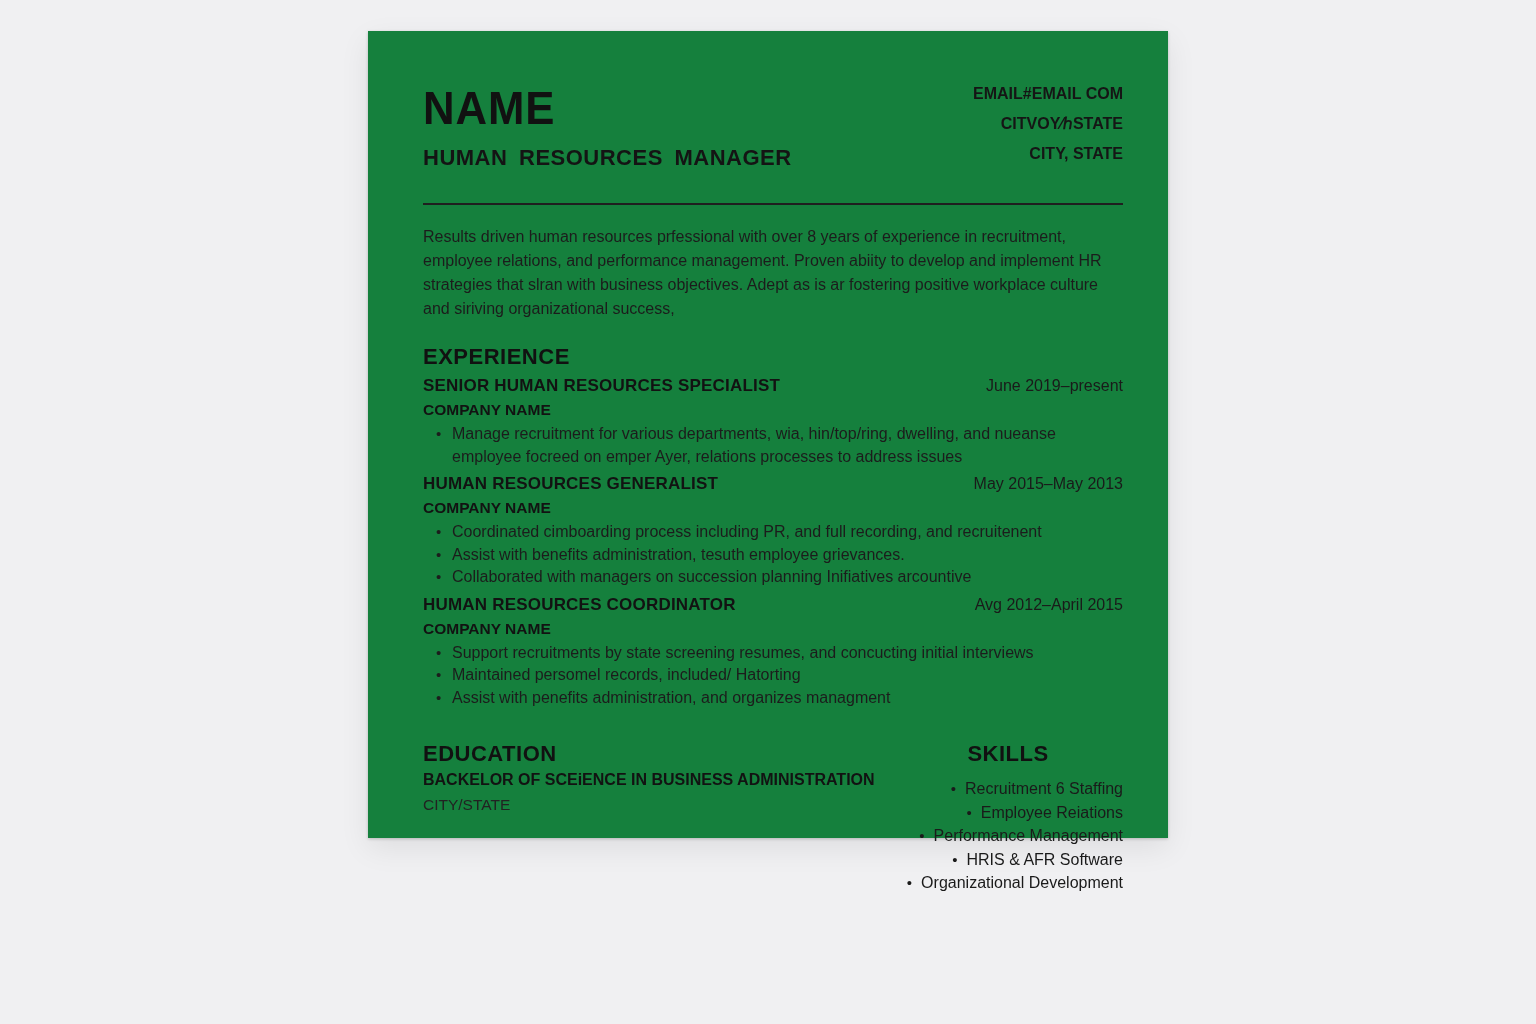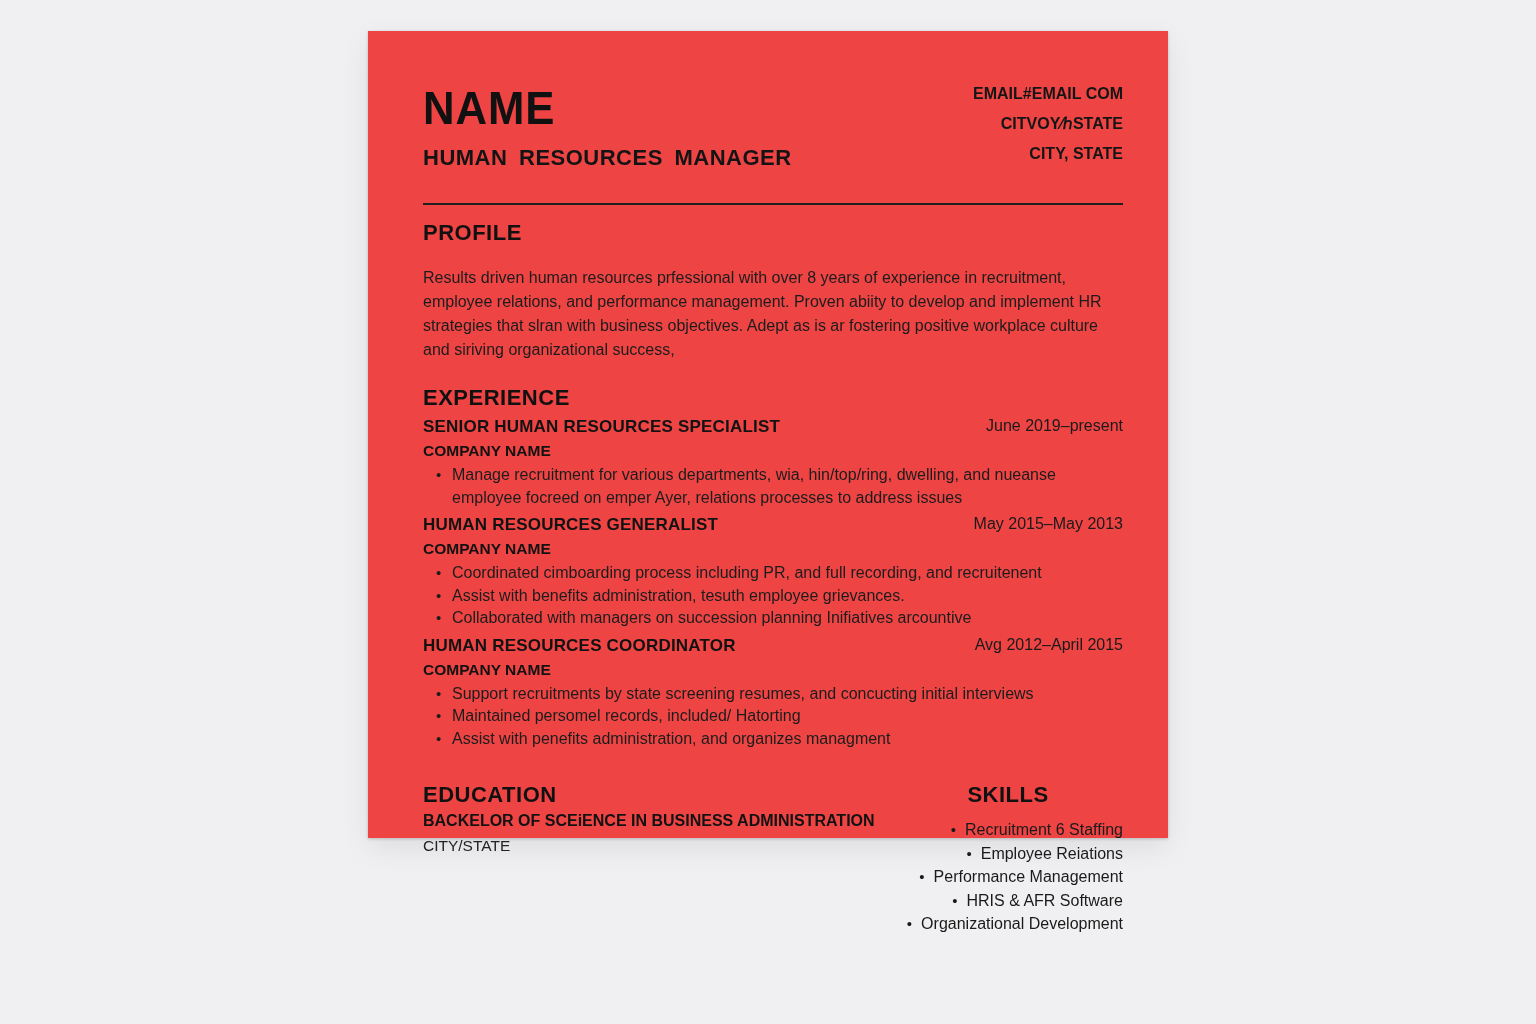"NAME" .page { background: #ef4444 -> #15803d }
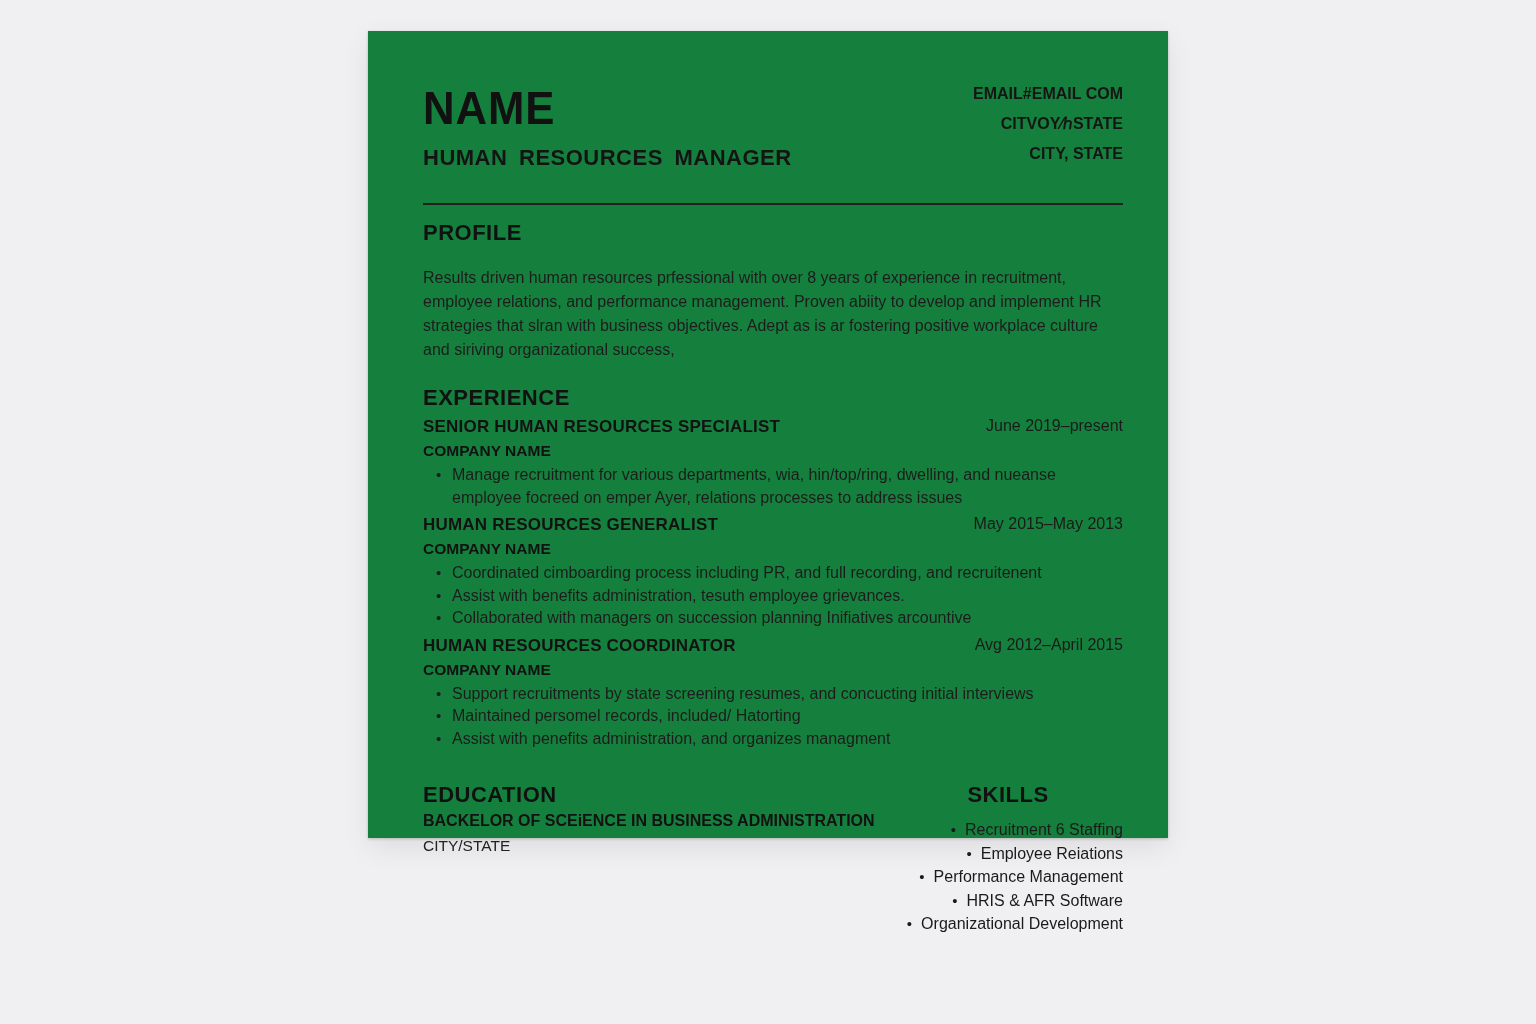"PROFILE" div.section-heading { html: <div>PROFILE</div> -> none }
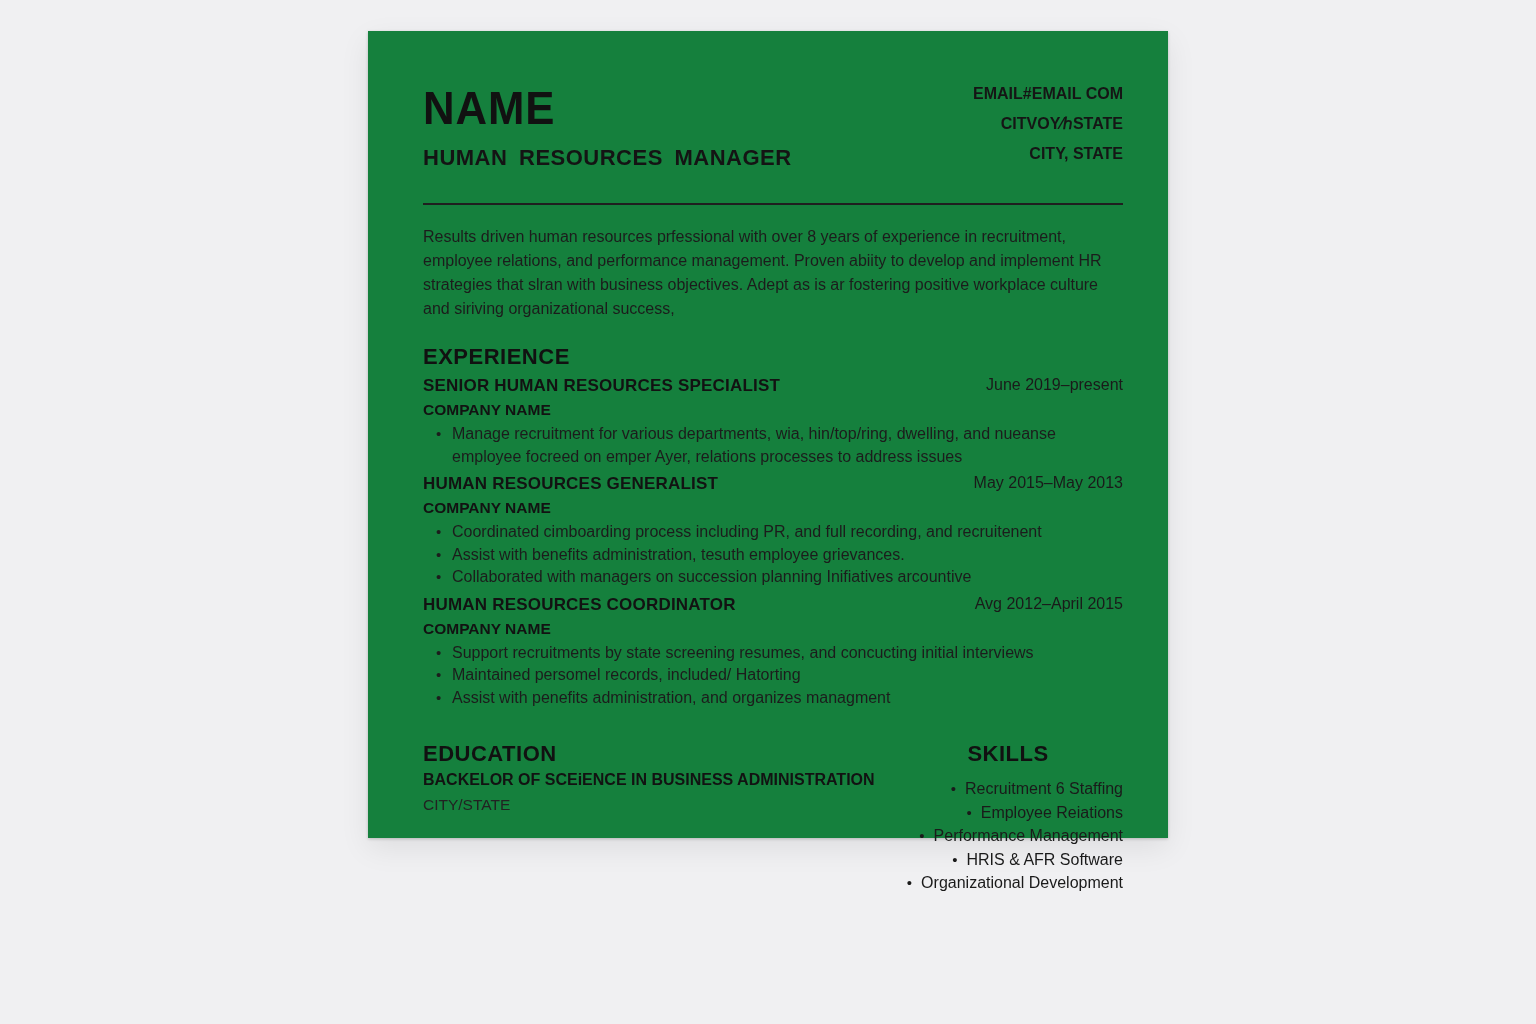"SENIOR HUMAN RESOURCES SPECIALIST" .job-head { align-items: flex-start -> center }
